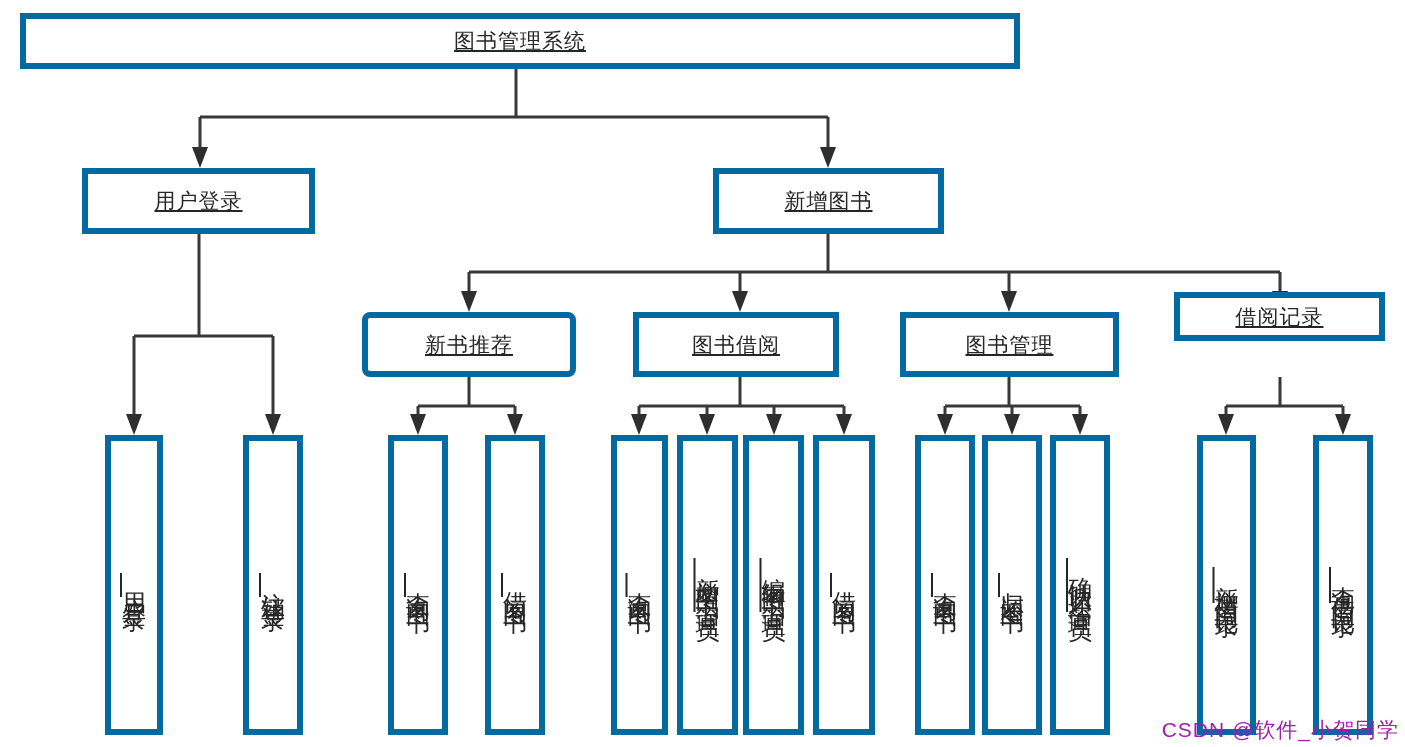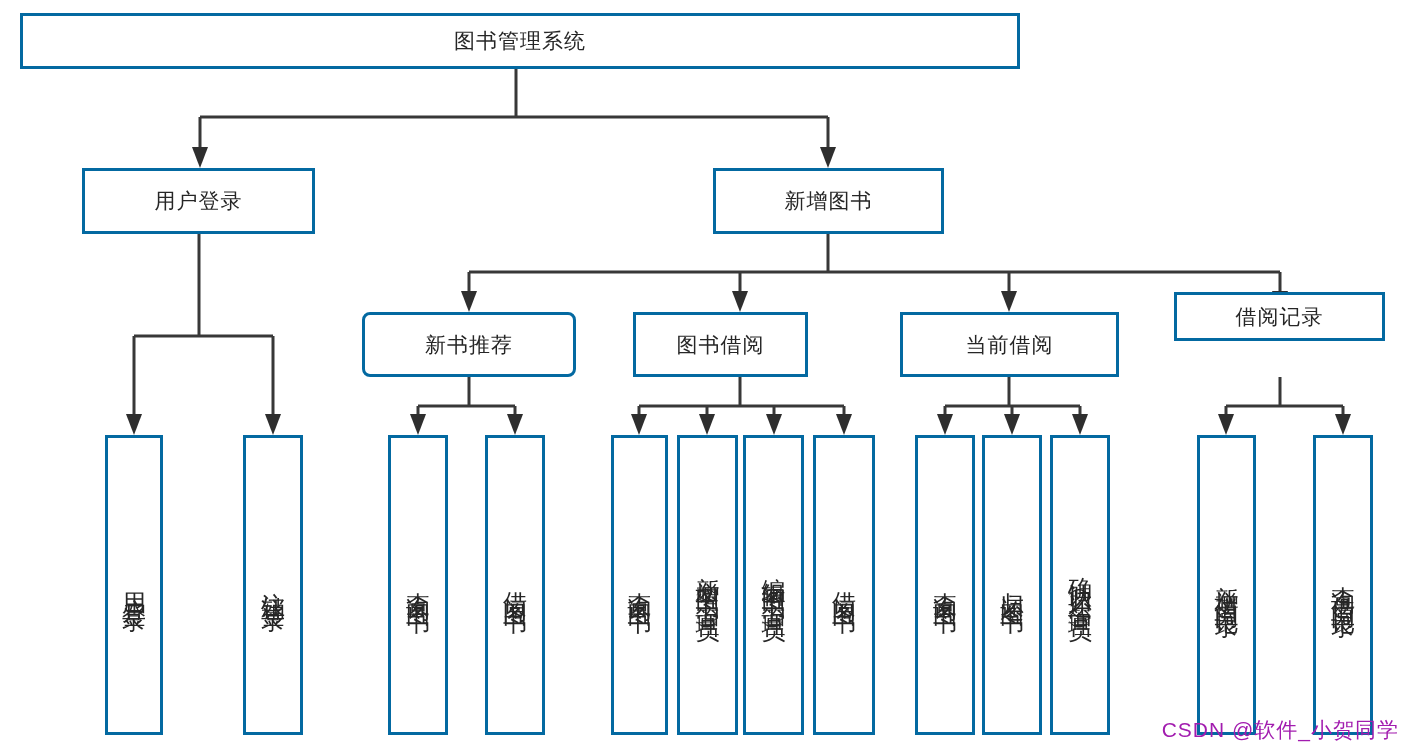"图书管理系统" .node { border: 3px solid #0369a1 -> 6px solid #0369a1; text-decoration: none -> underline }
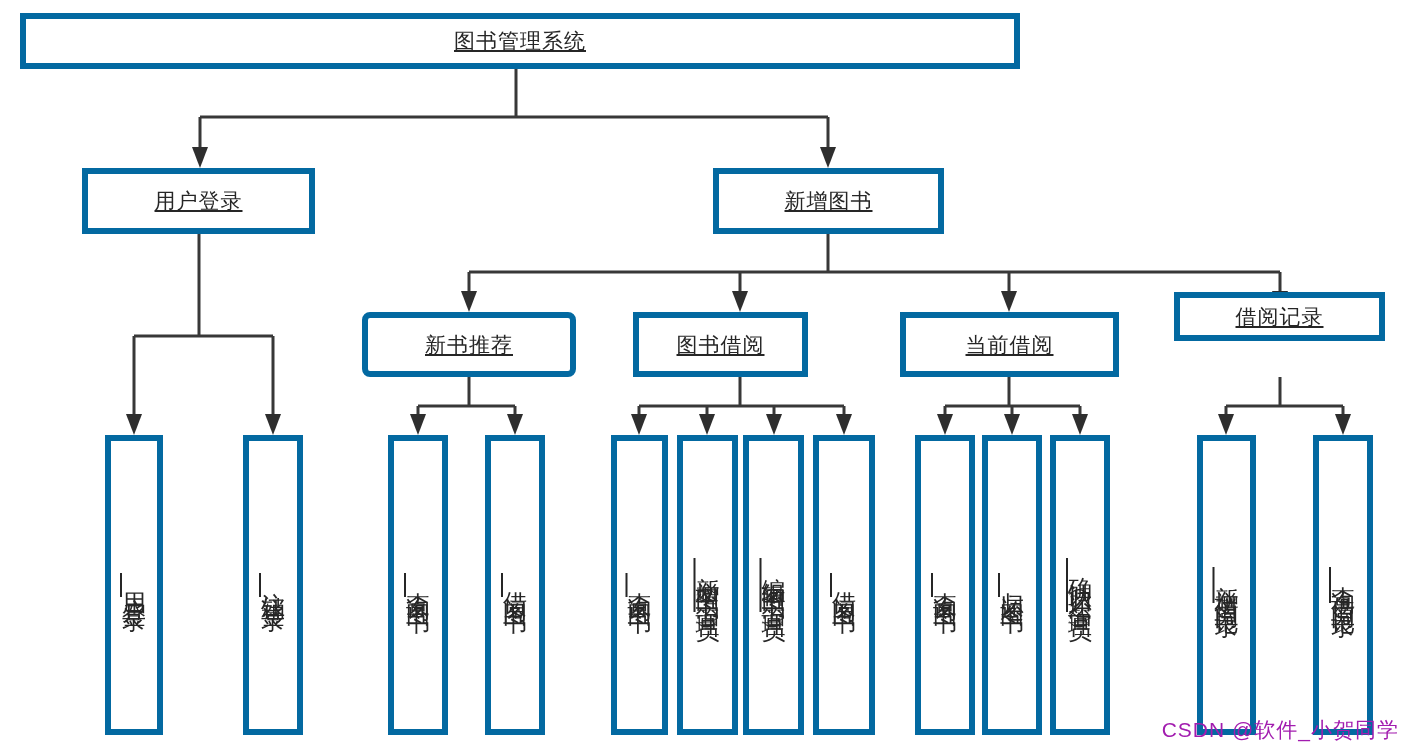"图书借阅" div.node { width: 175px -> 206px }
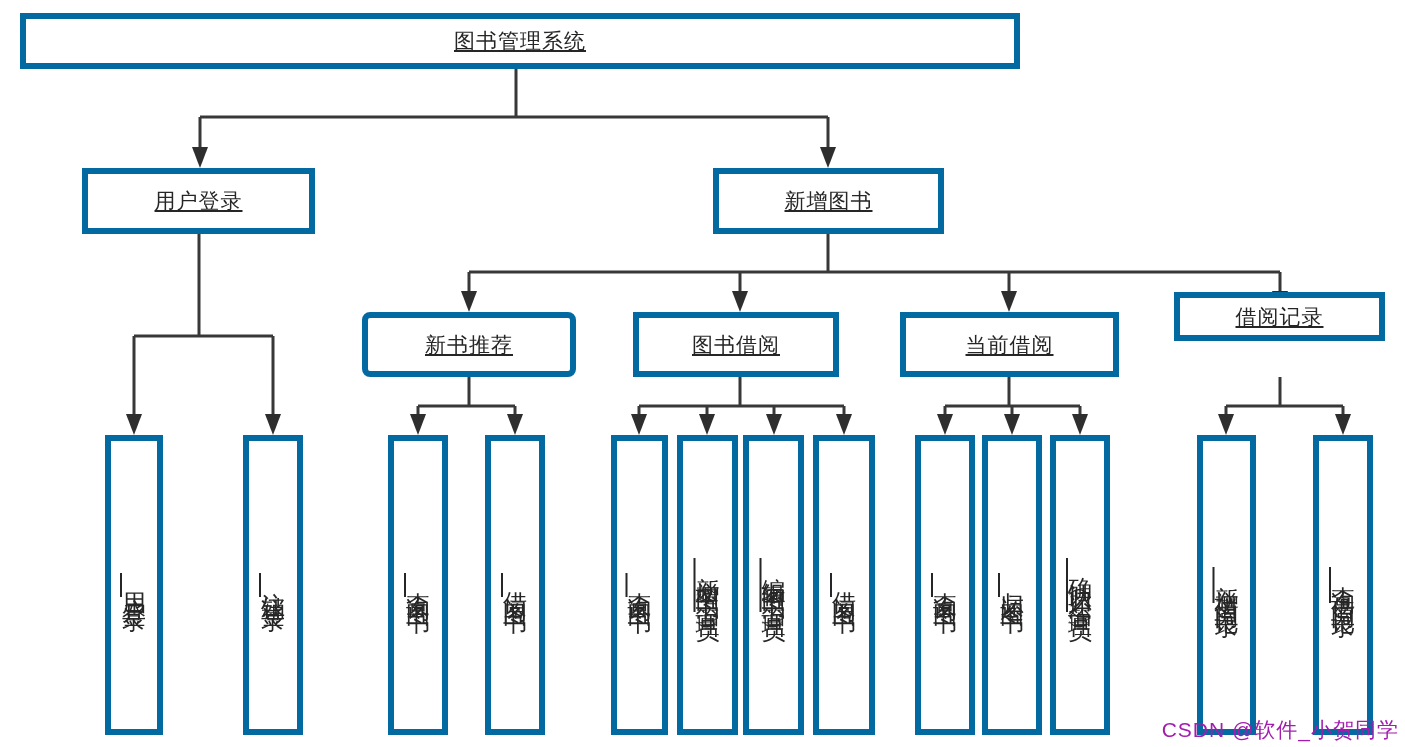"当前借阅" span { text: 当前借阅 -> 图书管理 }
